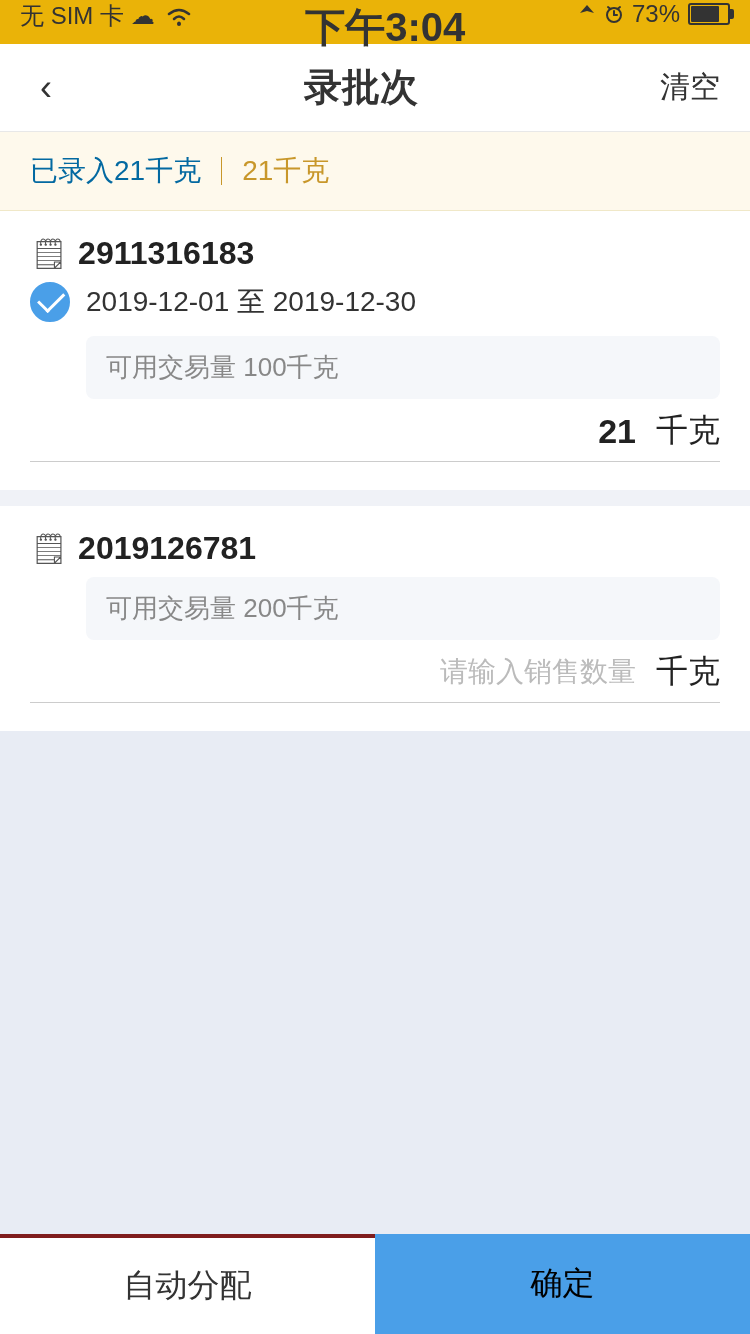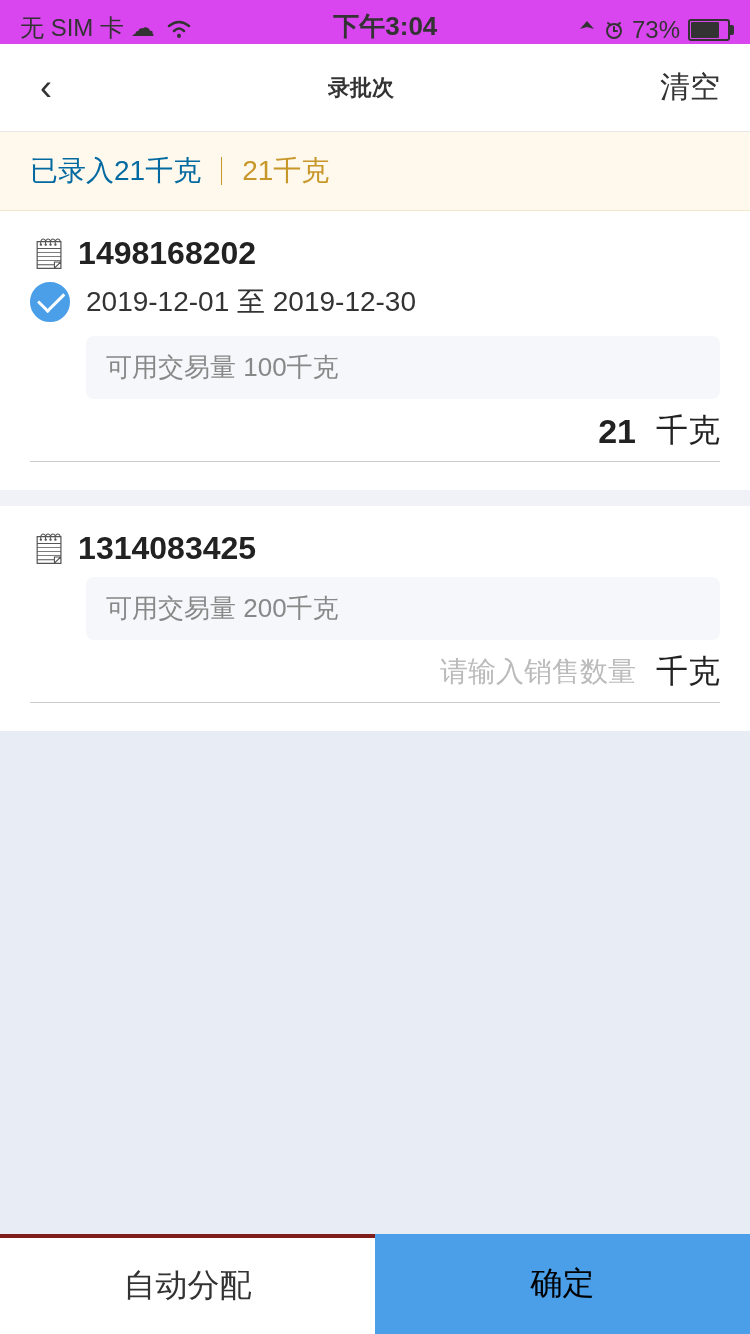"无 SIM 卡 ☁" .status-bar { align-items: flex-end -> flex-start; background: #d946ef -> #eab308 }
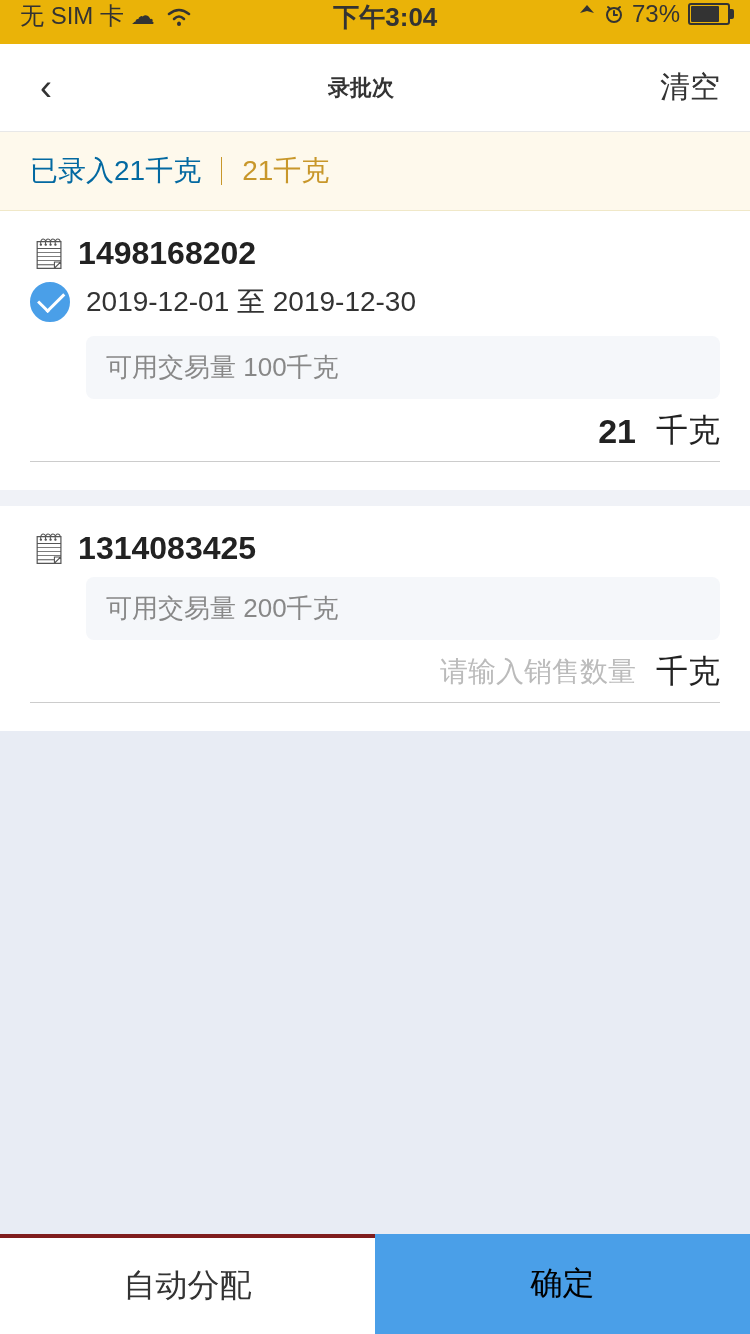"下午3:04" .status-center { font-size: 26px -> 40px }
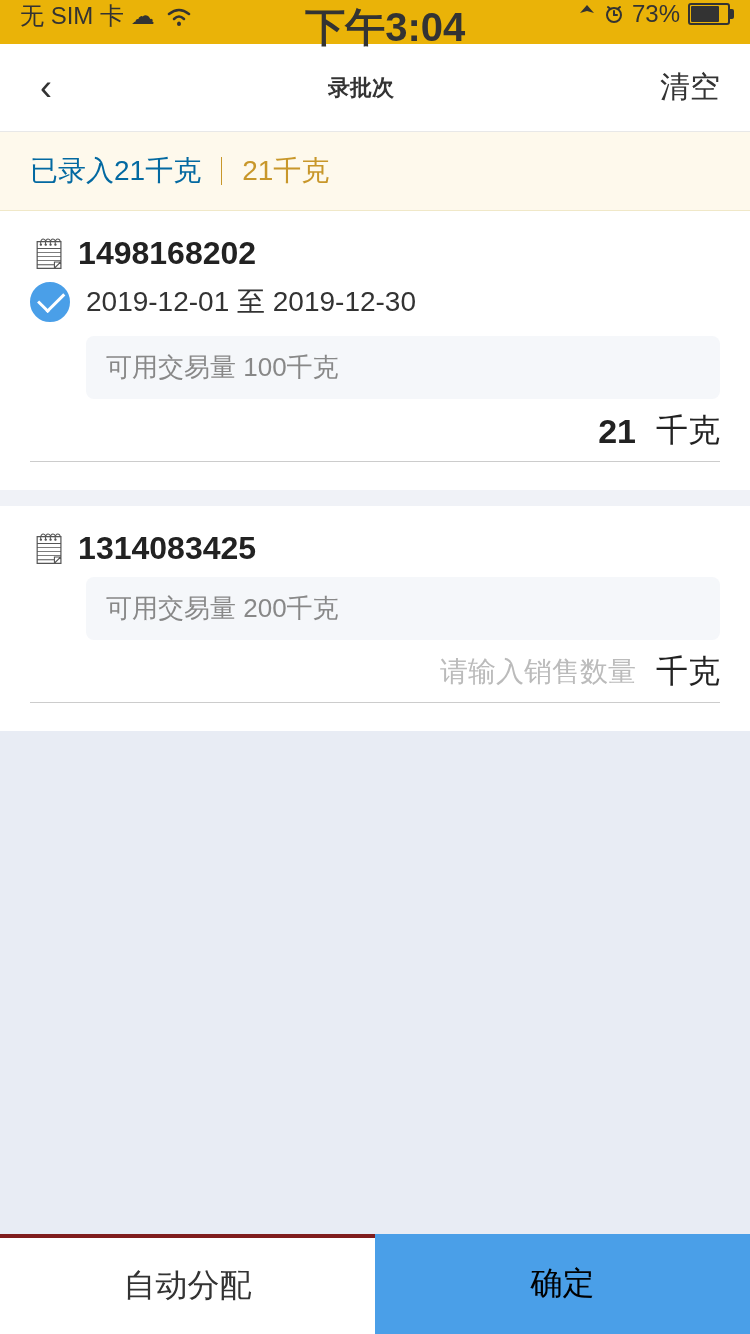"录批次" .nav-title { font-size: 22px -> 38px }
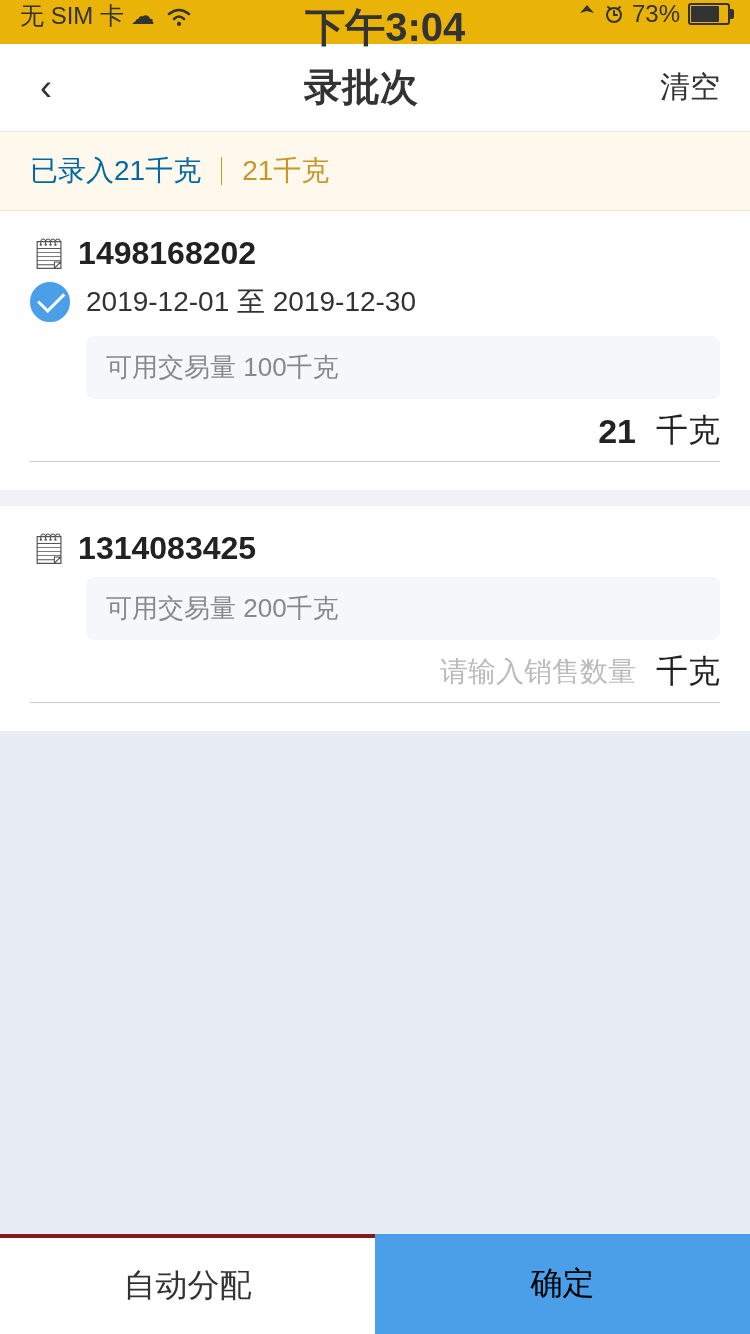"1498168202" span.batch-id { text: 1498168202 -> 2911316183 }
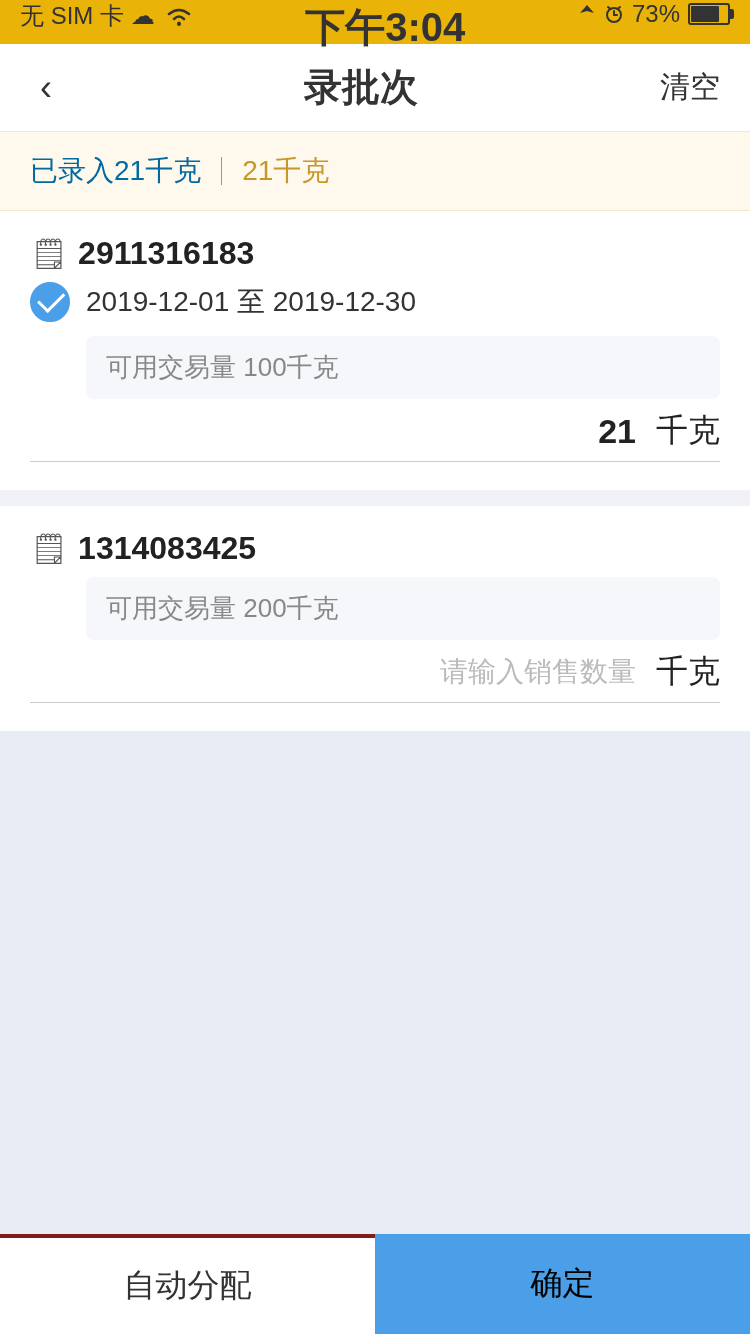"1314083425" span.batch-id { text: 1314083425 -> 2019126781 }
